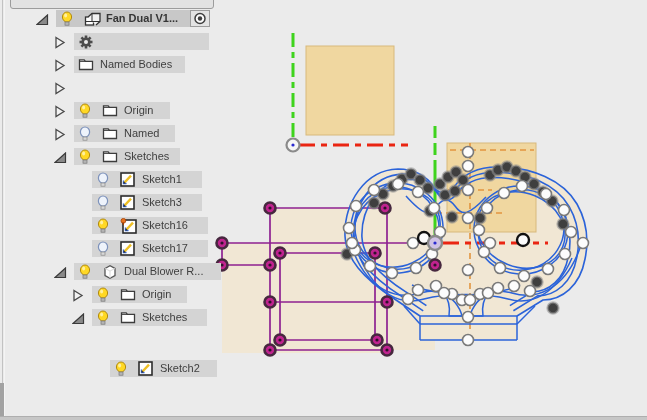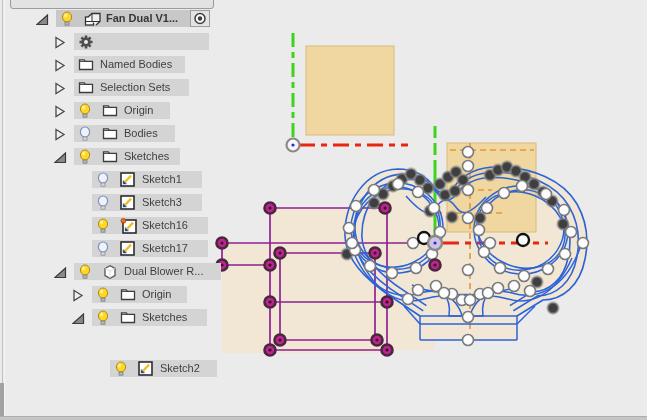"Selection Sets" div.trow-bg { html: <div> <span><svg> <path></path> <line></line> </svg></span> <span>Selection Sets</span> </div> -> none }
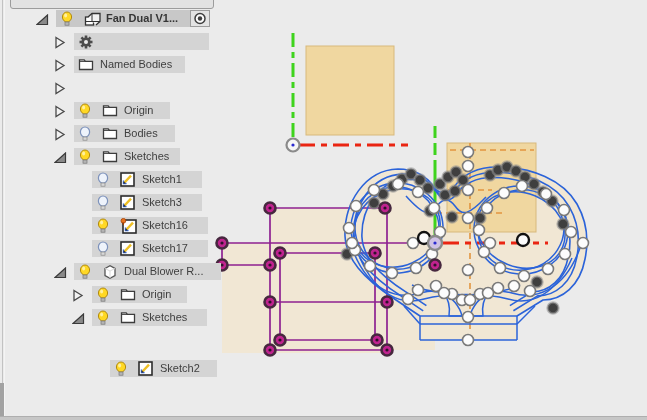"Bodies" span.tlabel { text: Bodies -> Named }
